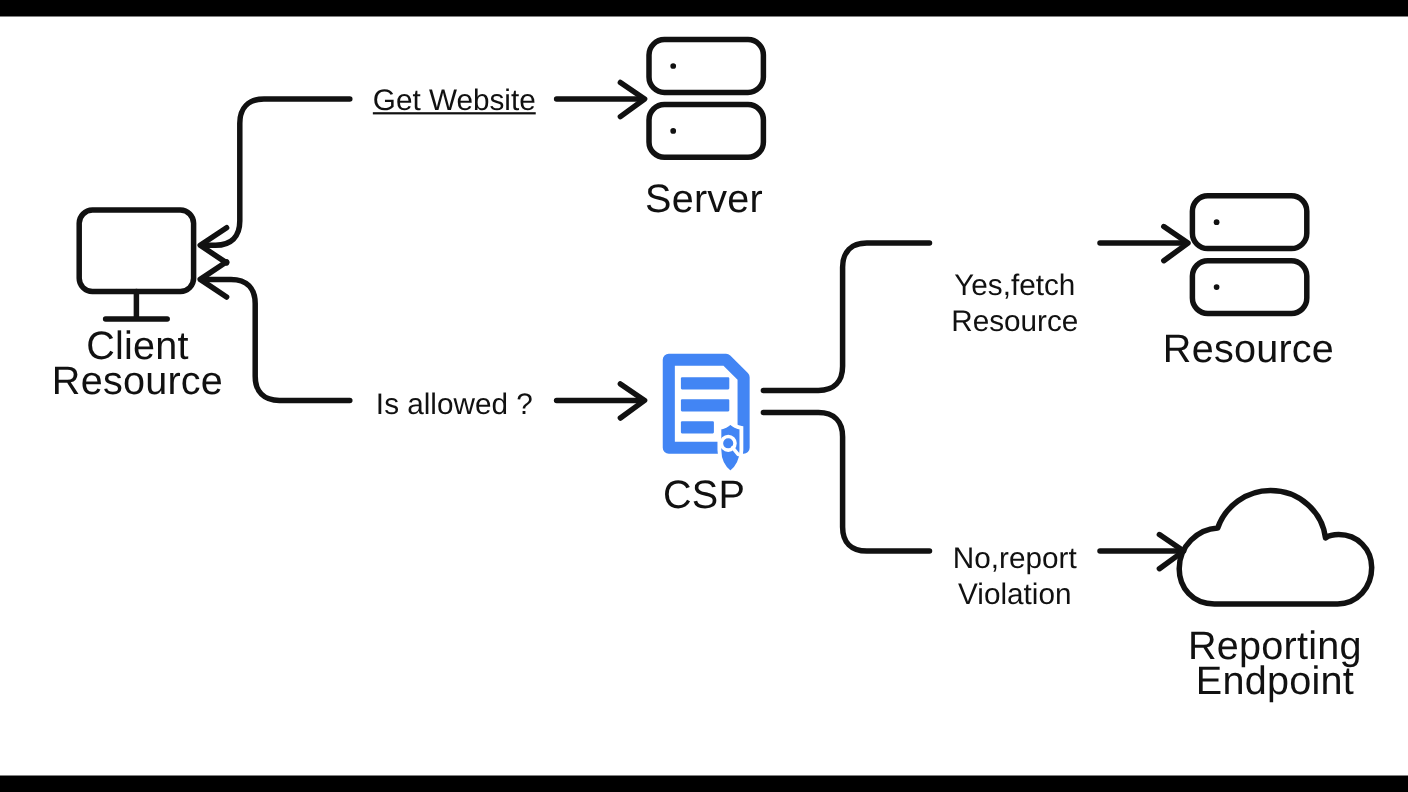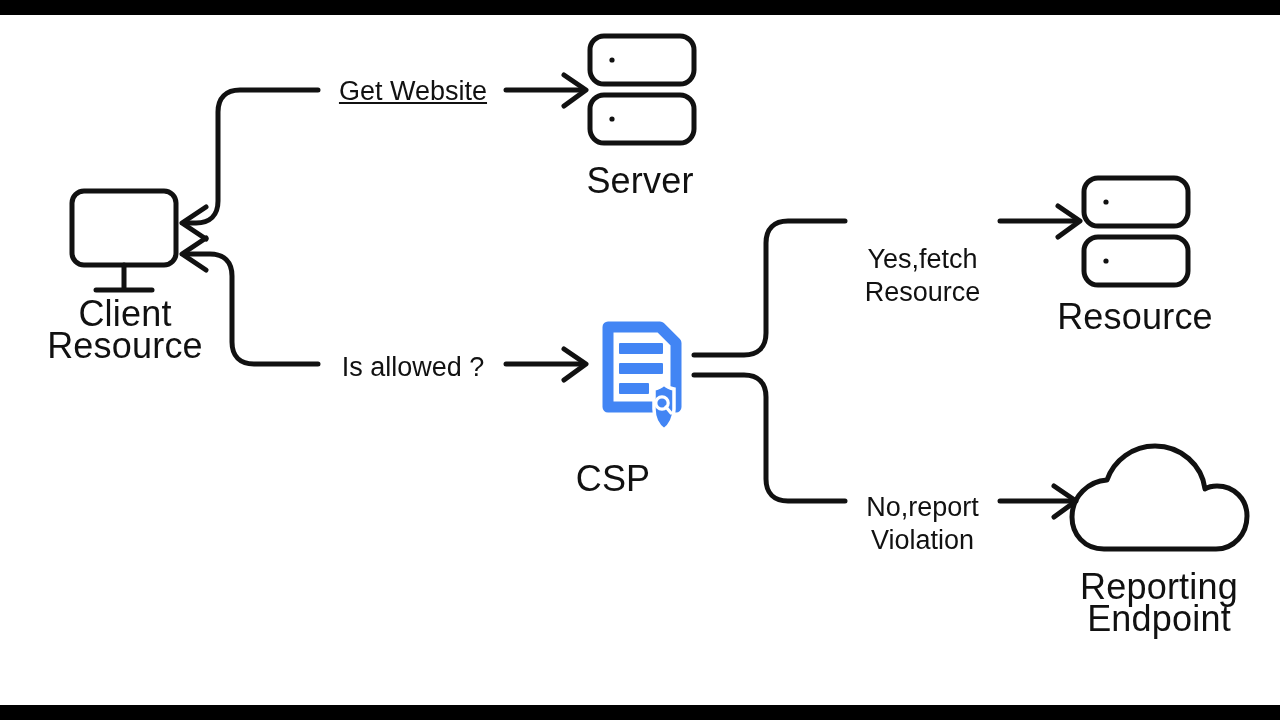"CSP" #label-csp { left: 518px -> 545px; margin-top: 29px -> none }
